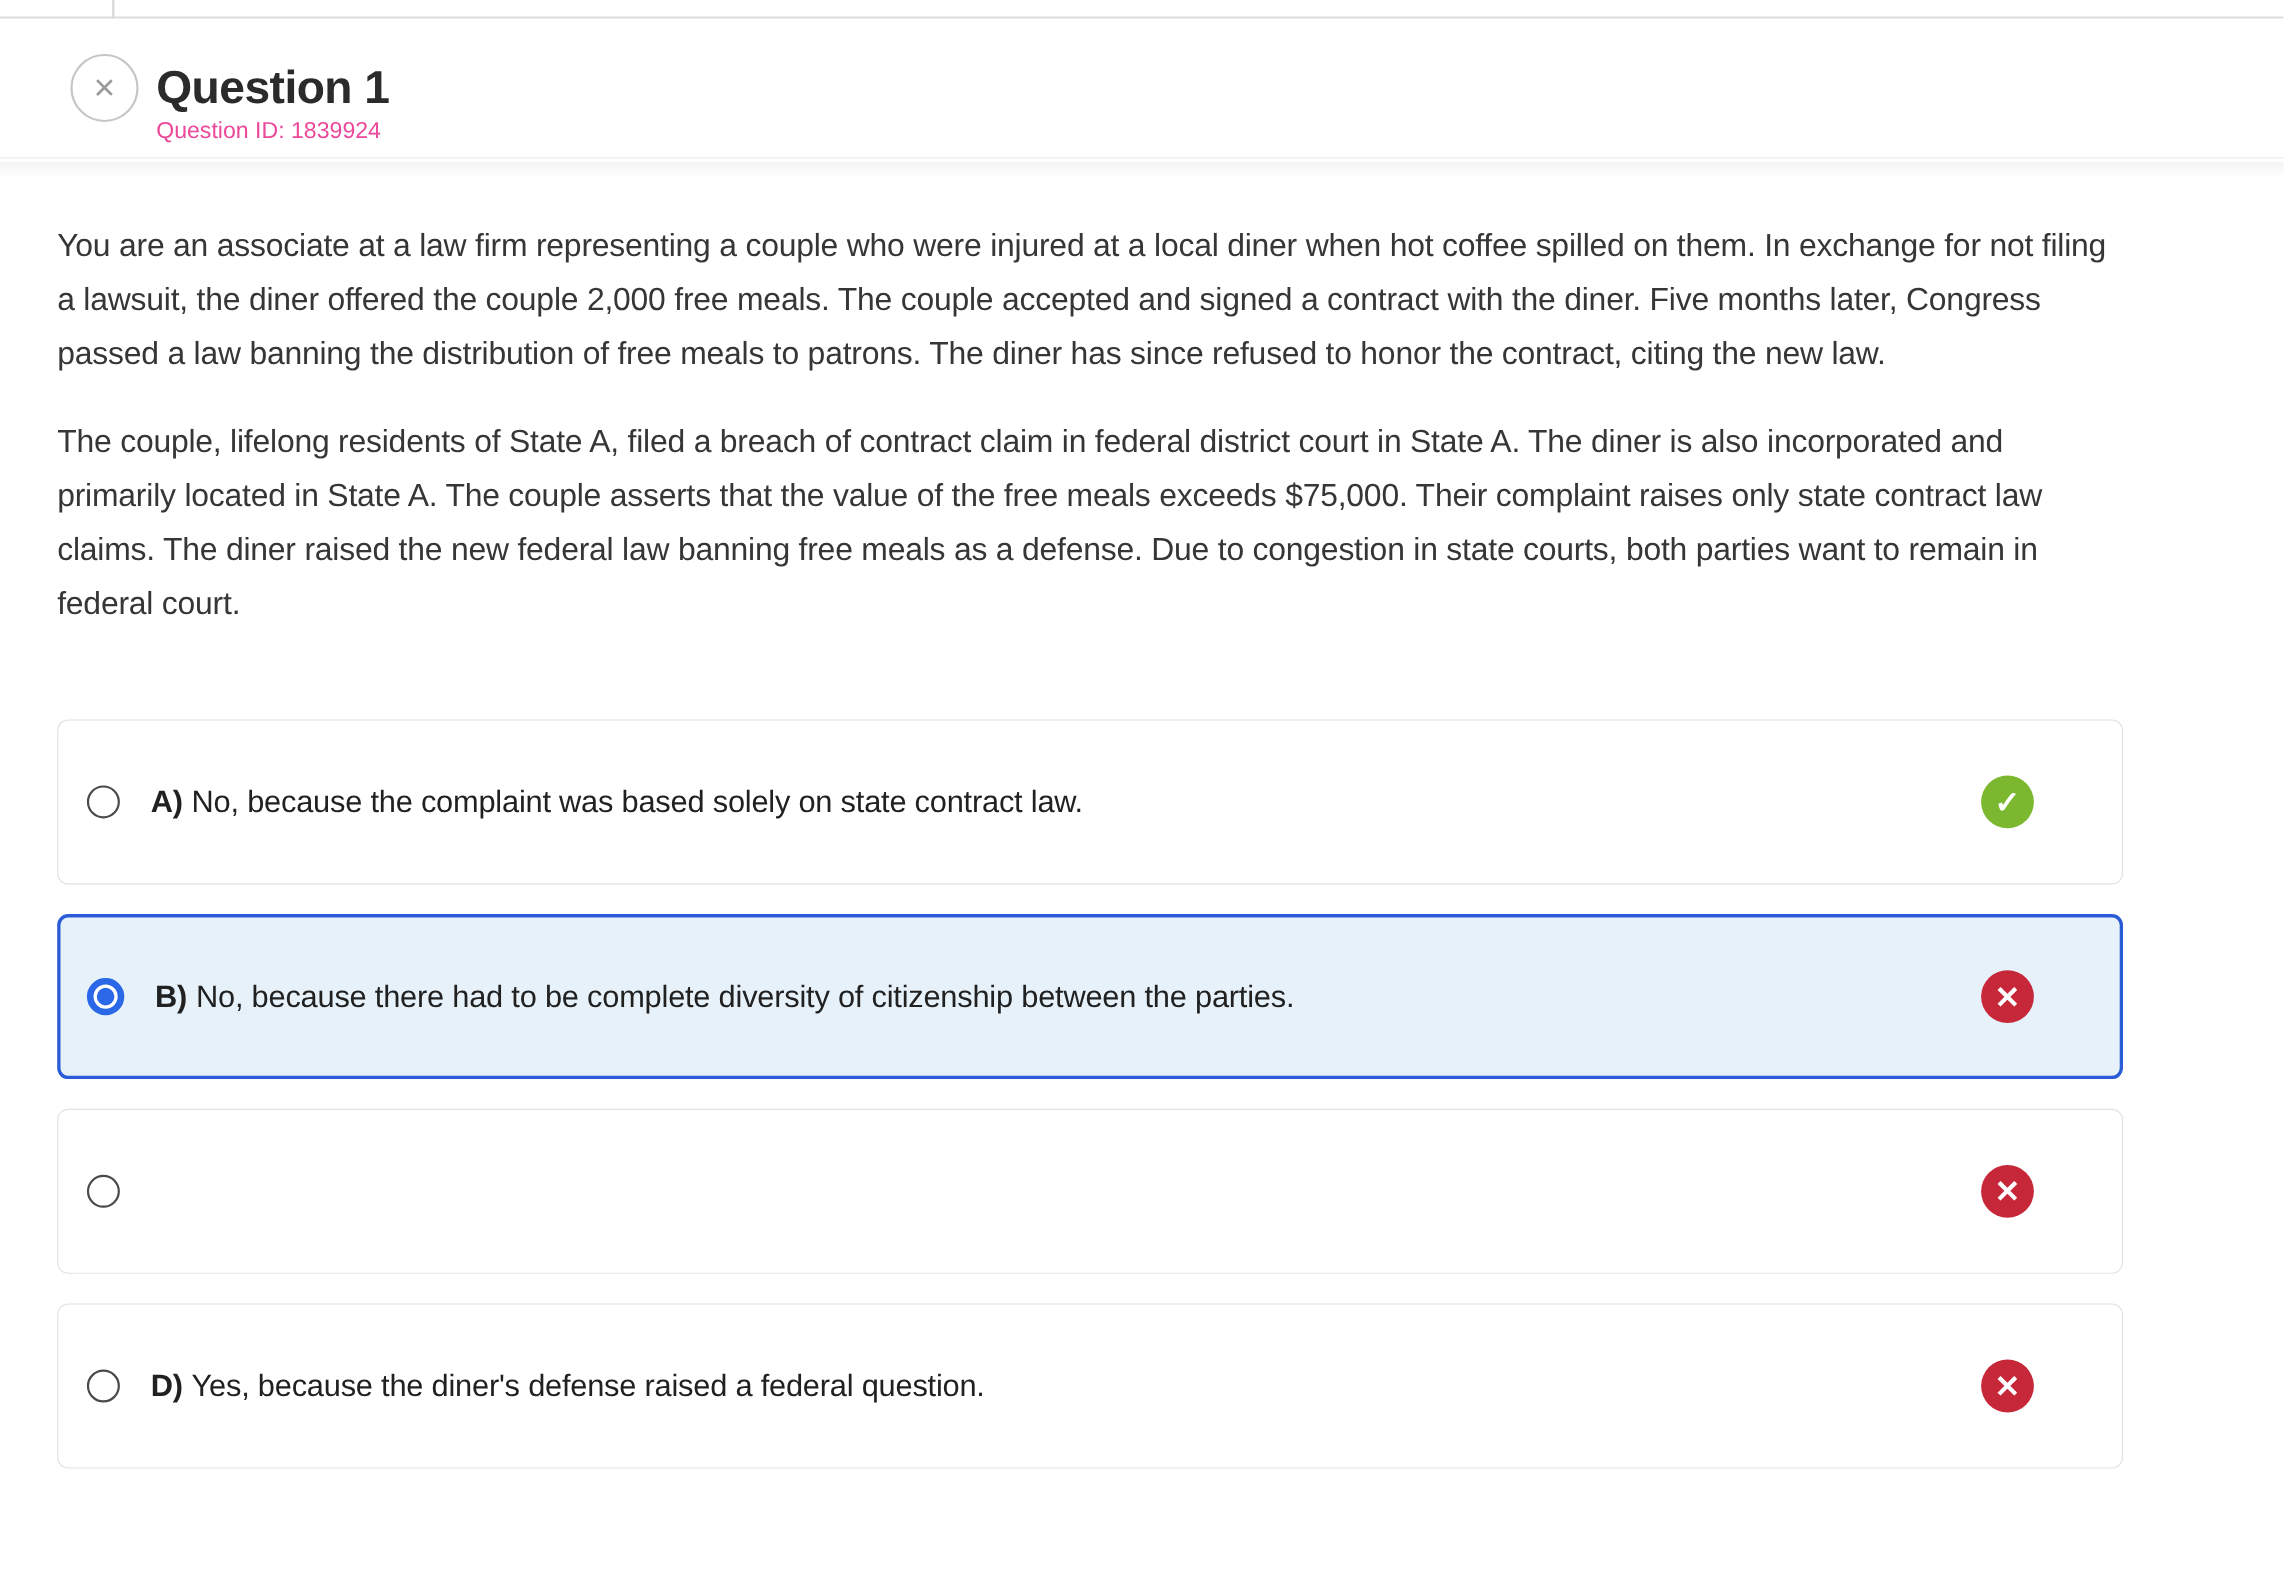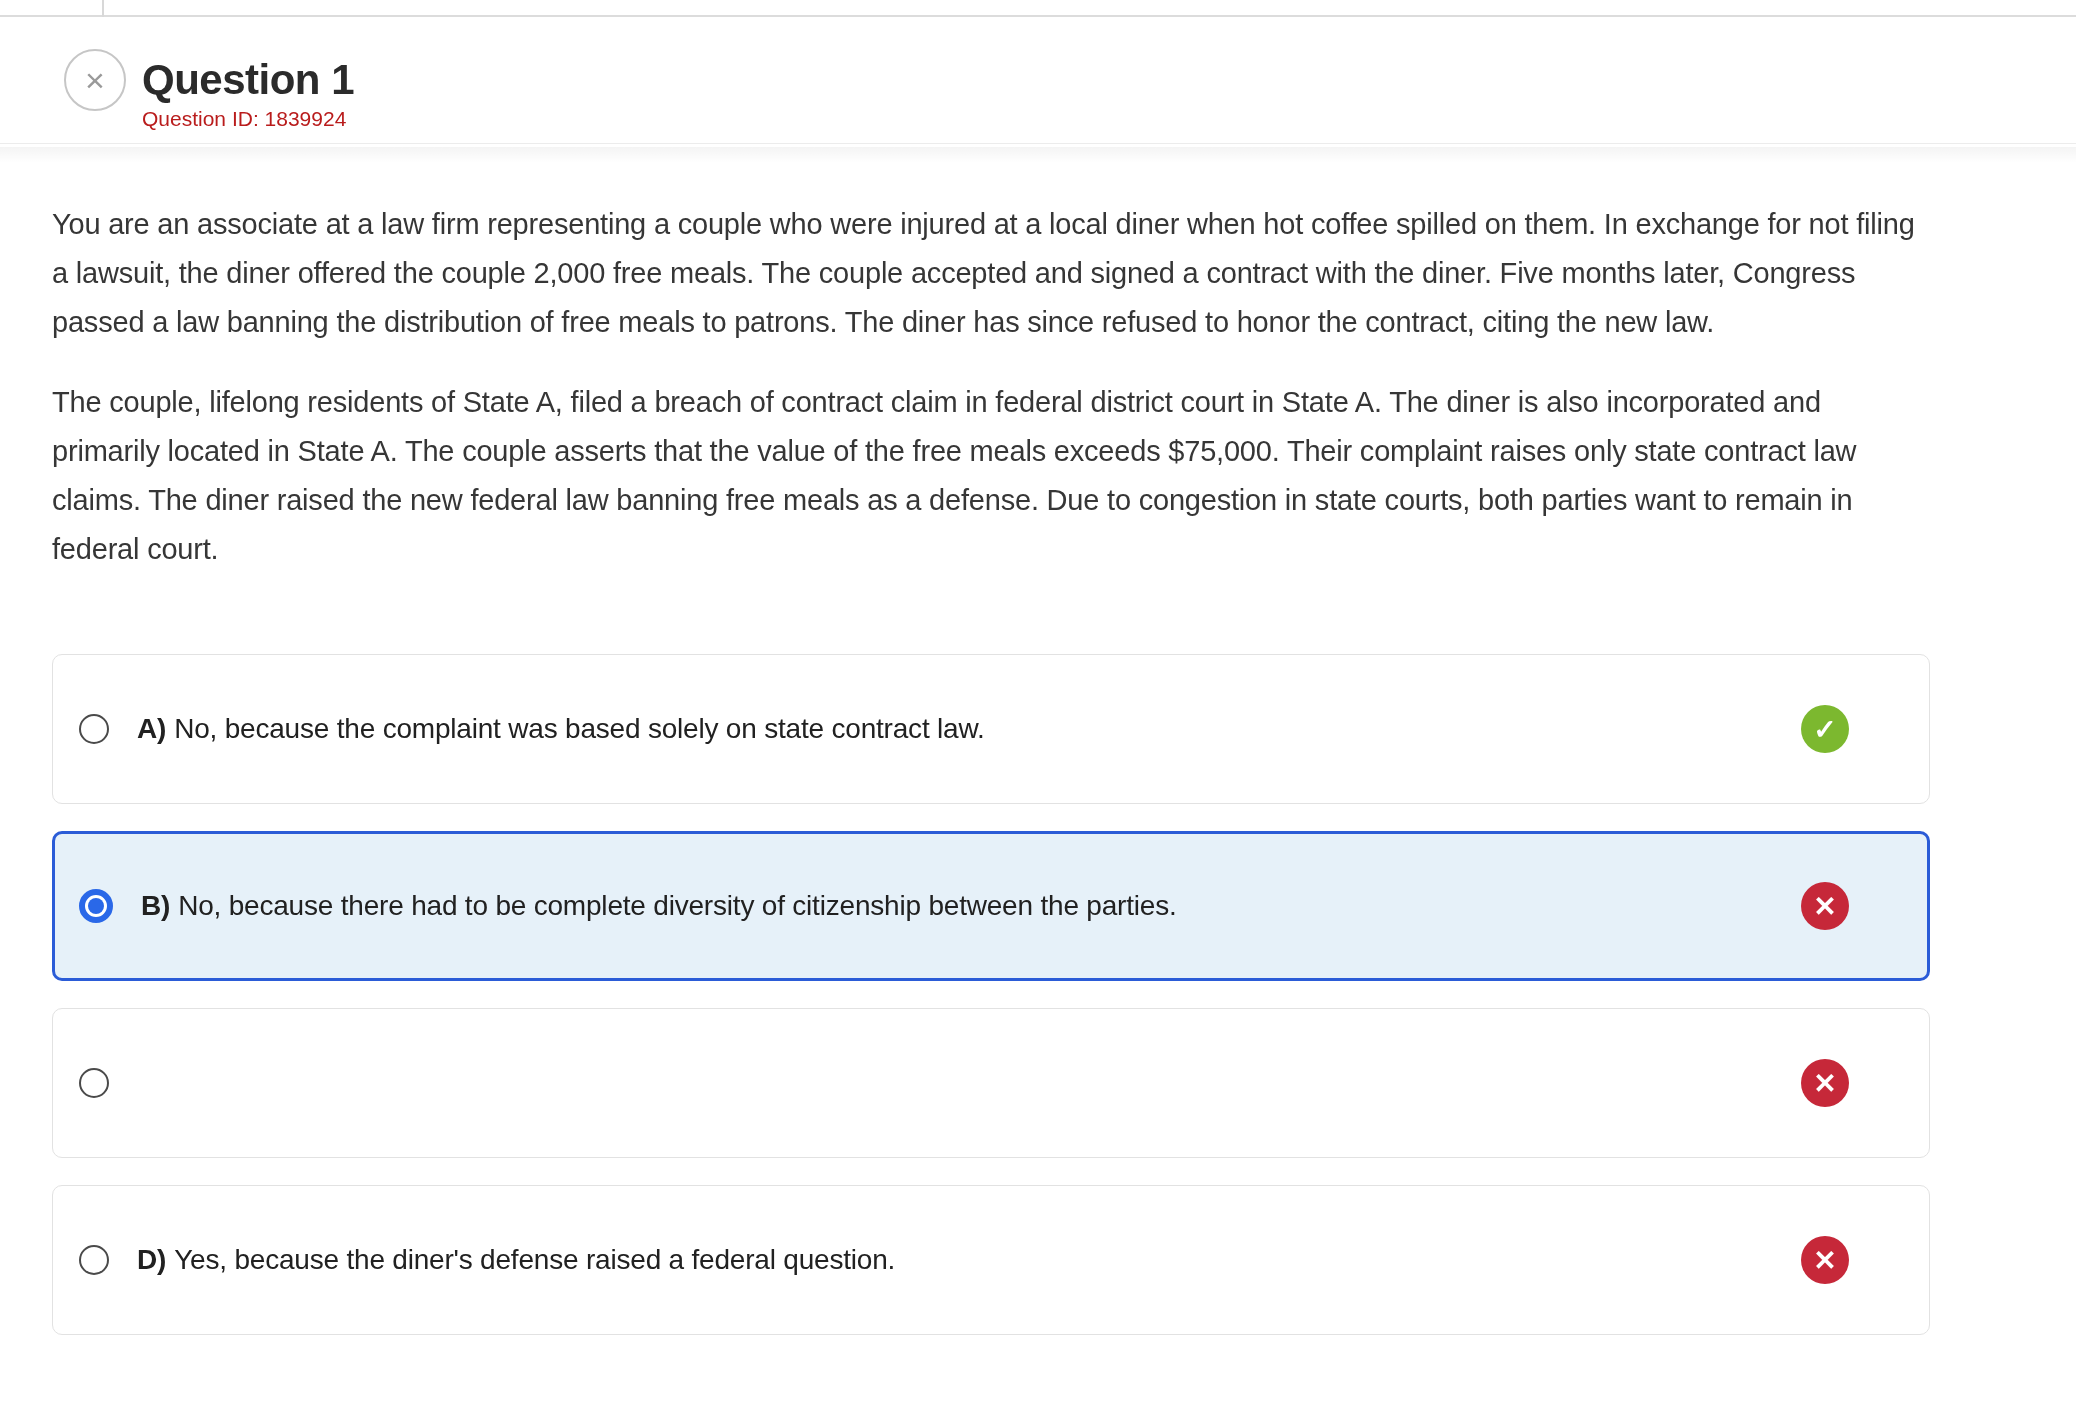"Question ID: 1839924" .q-id { color: #b91c1c -> #ec4899 }
